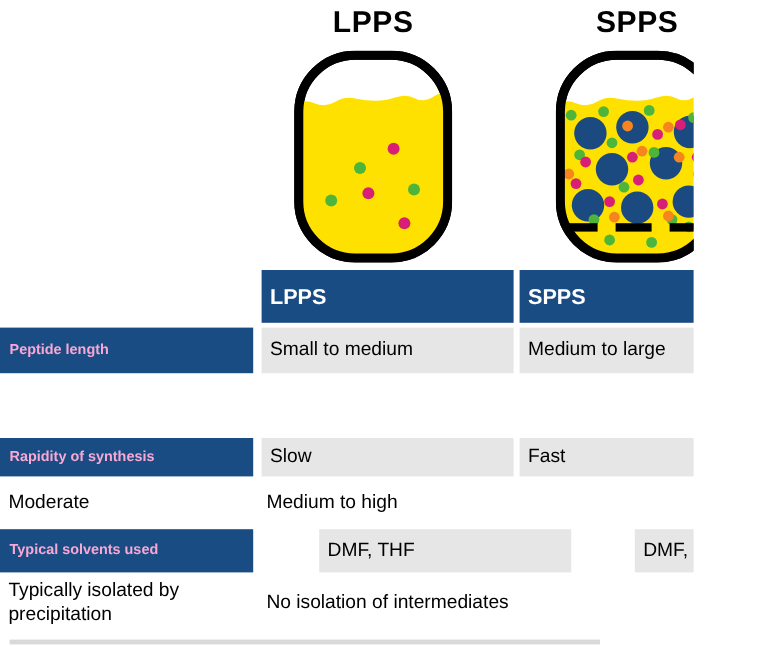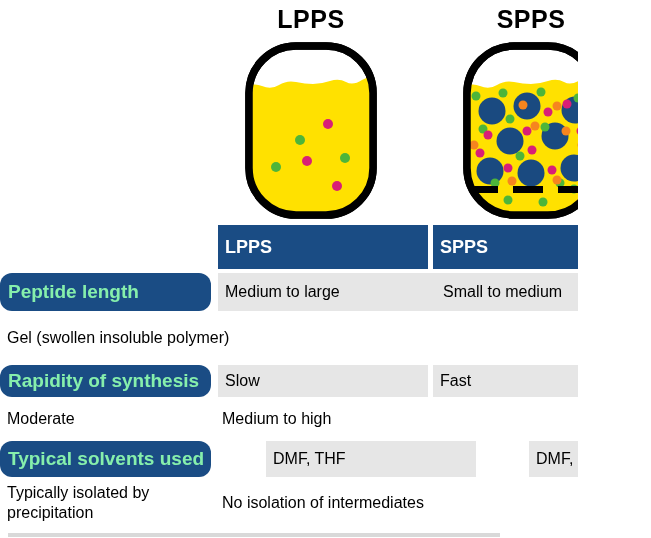"Peptide length" .c-label { border-radius: 12px -> none; color: #86efac -> #f9a8d4; font-size: 19px -> 12px }
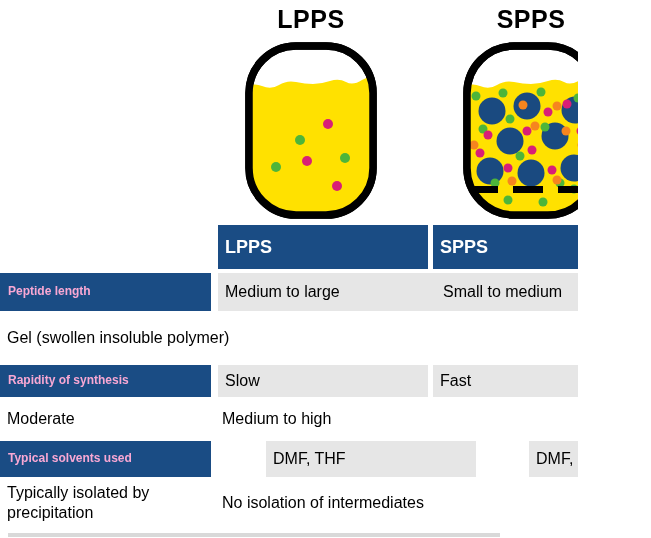"Medium to large" div.c-val { order: before "Small to medium" -> after "Small to medium" }
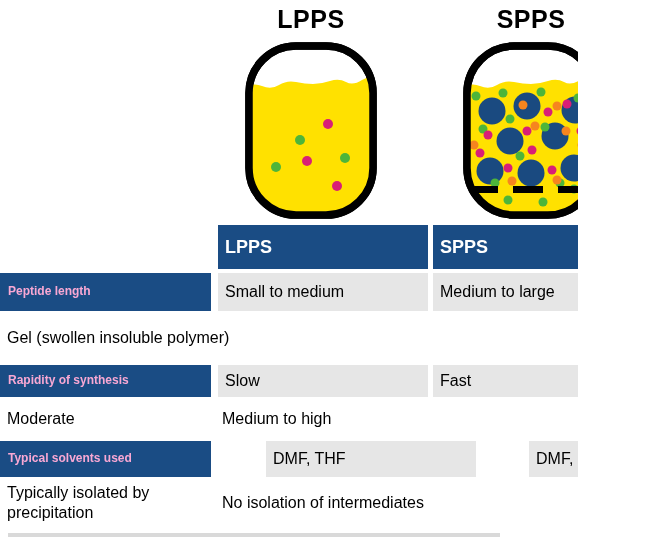"Gel (swollen insoluble polymer)" div.c-val { html: <div>Gel (swollen insoluble polymer)</div> -> none }
